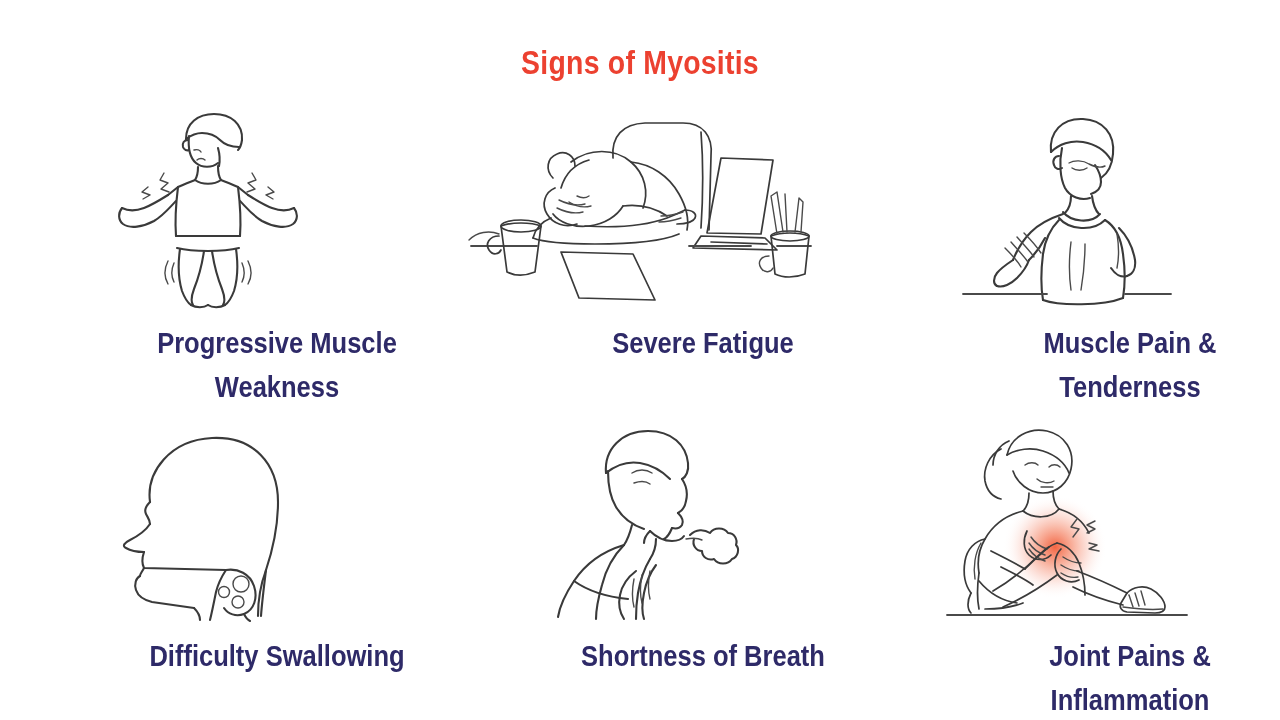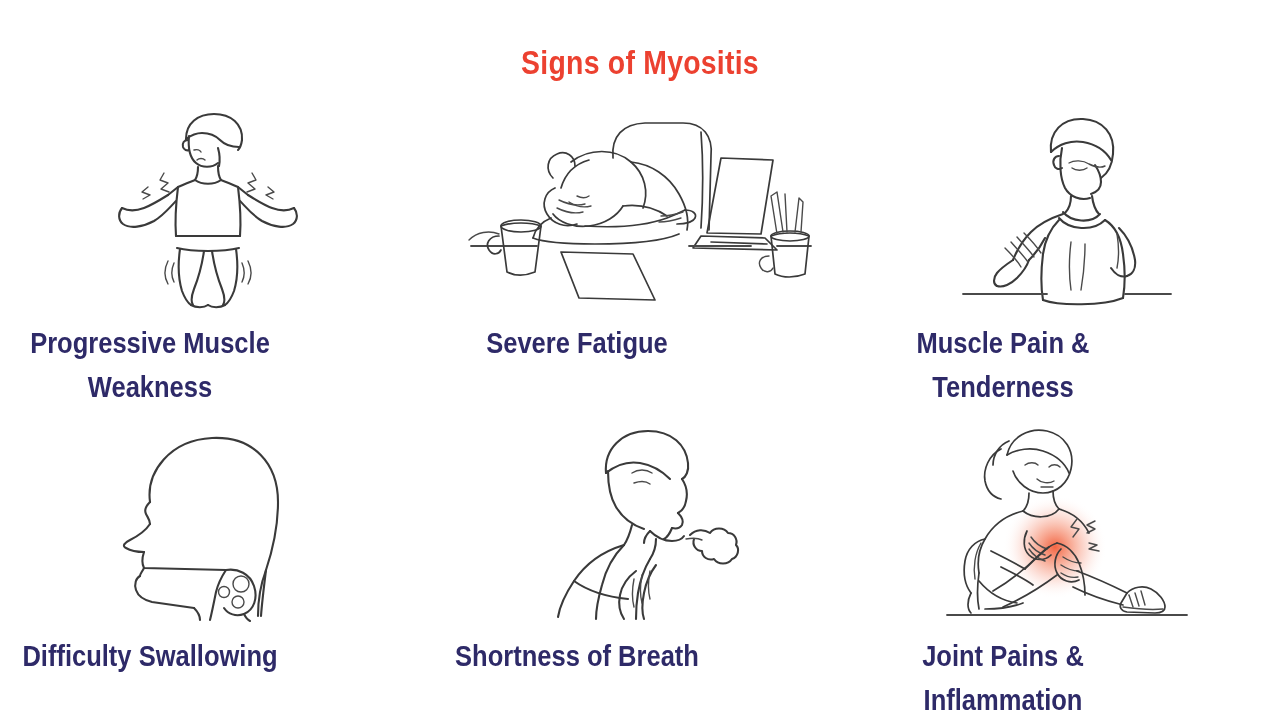"Progressive Muscle" .card { align-items: flex-start -> flex-end }
